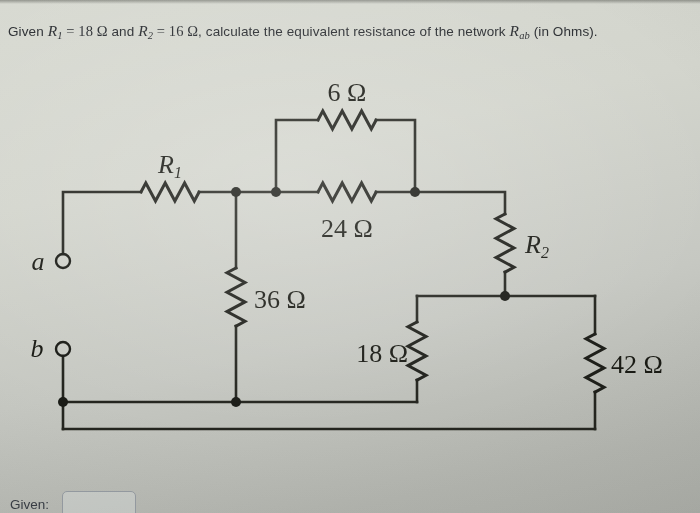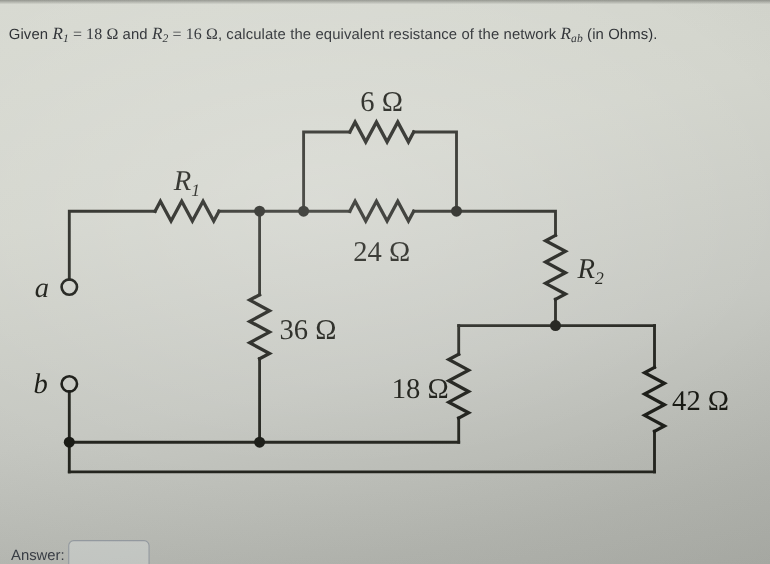"Answer:" span.answer-label { text: Answer -> Given }
